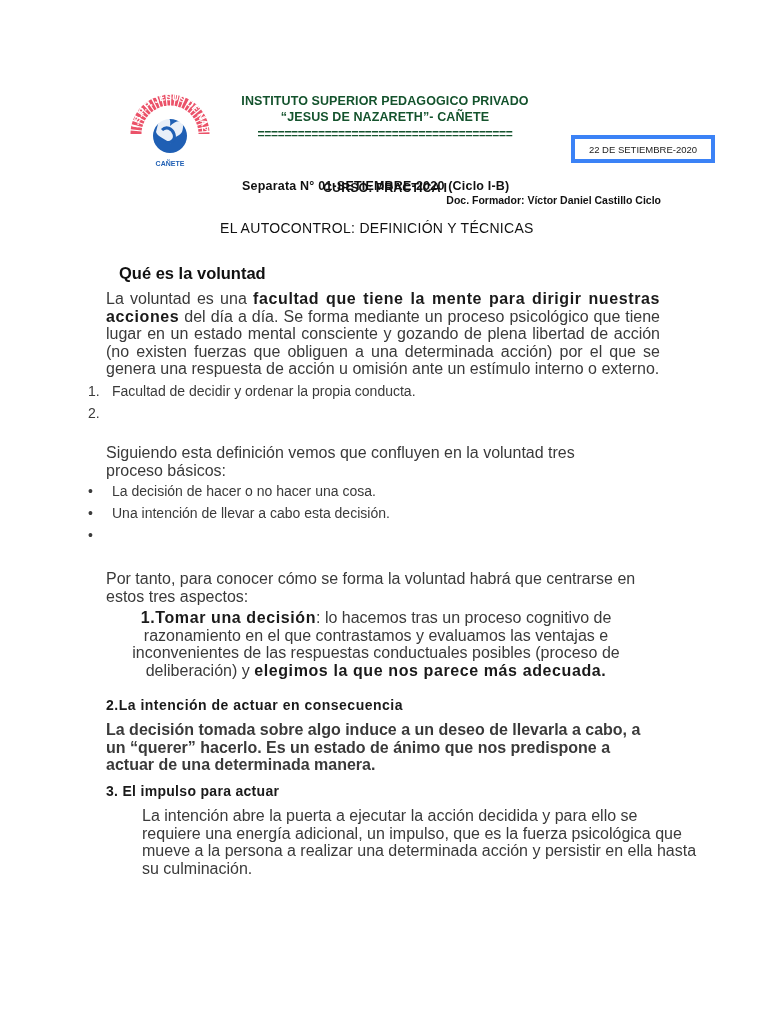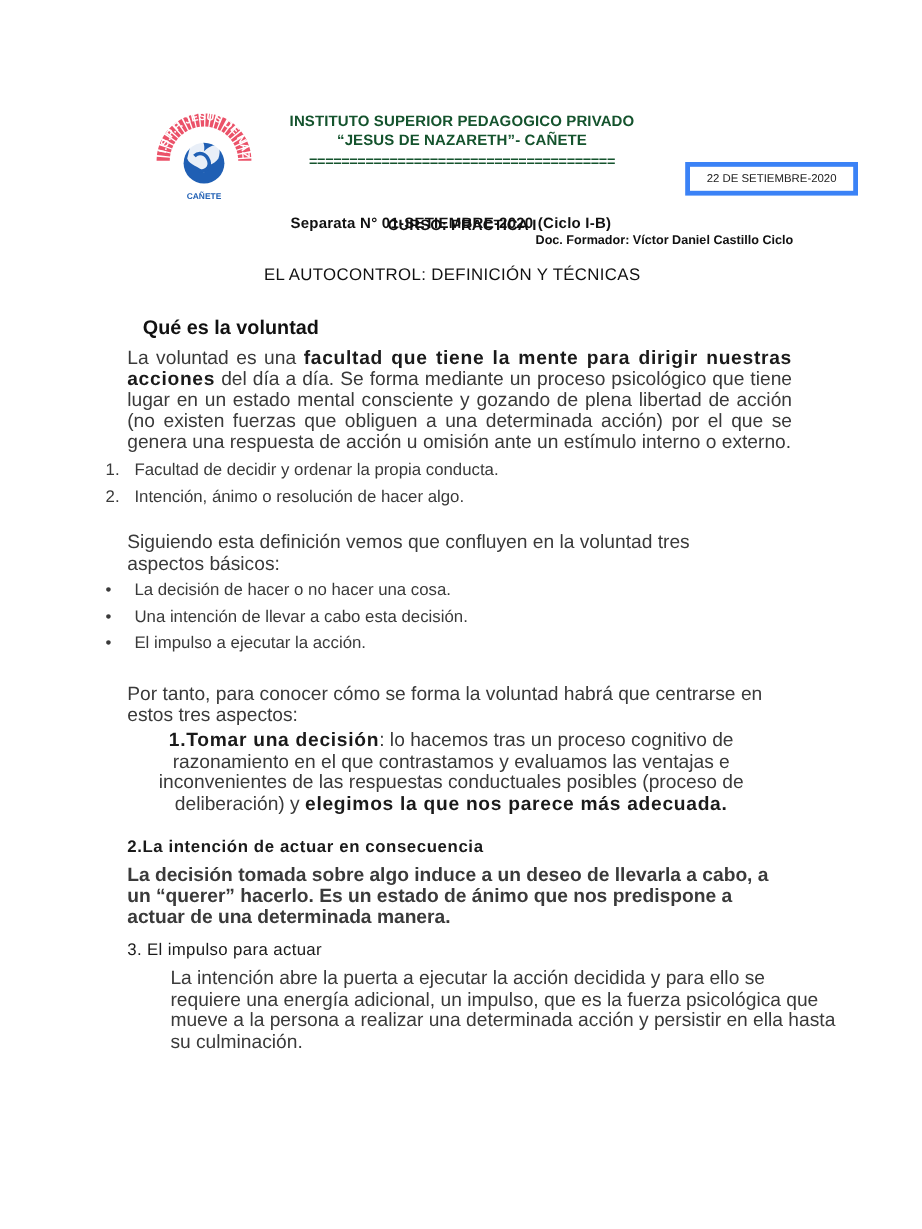"Intención, ánimo o resolución de" span { html: <span>Intención, ánimo o resolución de hacer algo.</span> -> none }
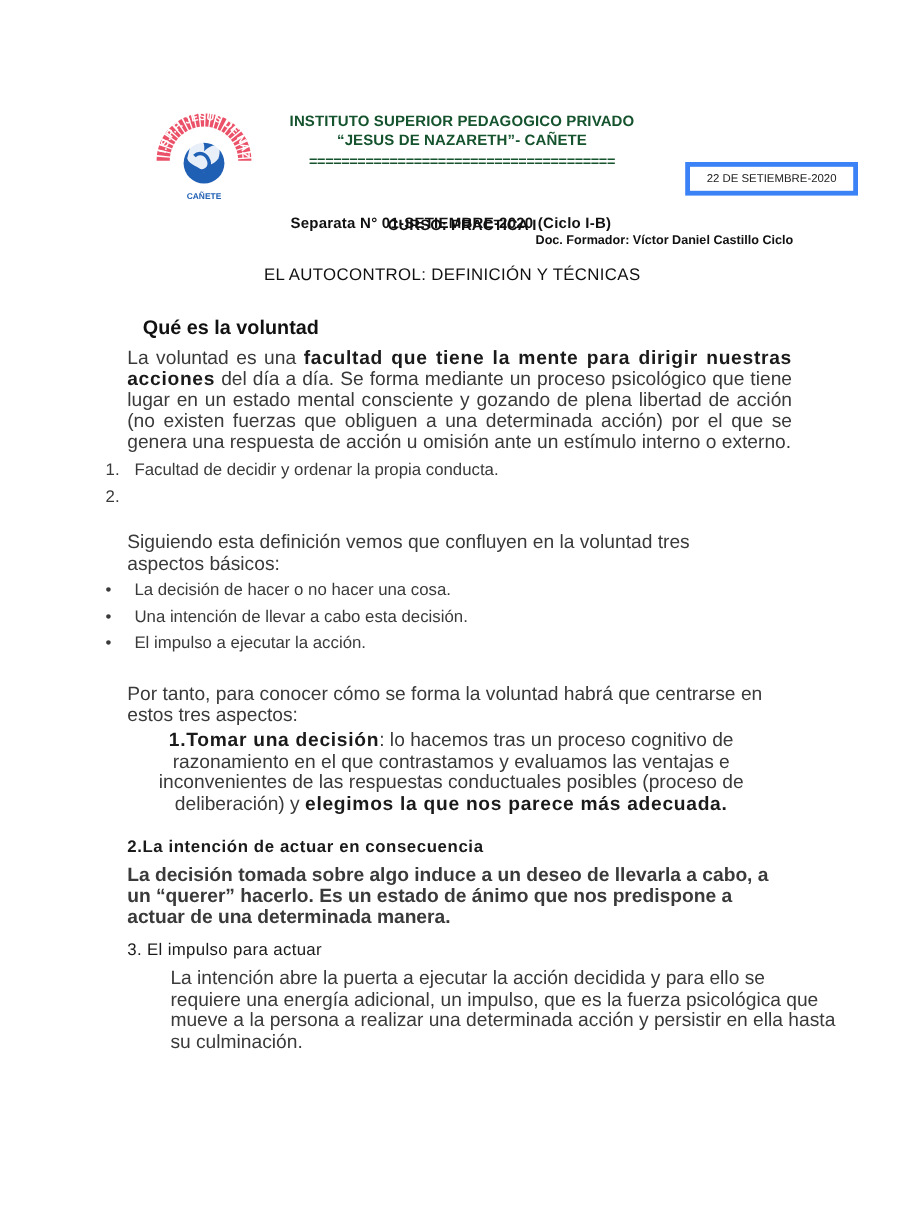"Siguiendo esta definición vemos que" div.abs { text: aspectos -> proceso }
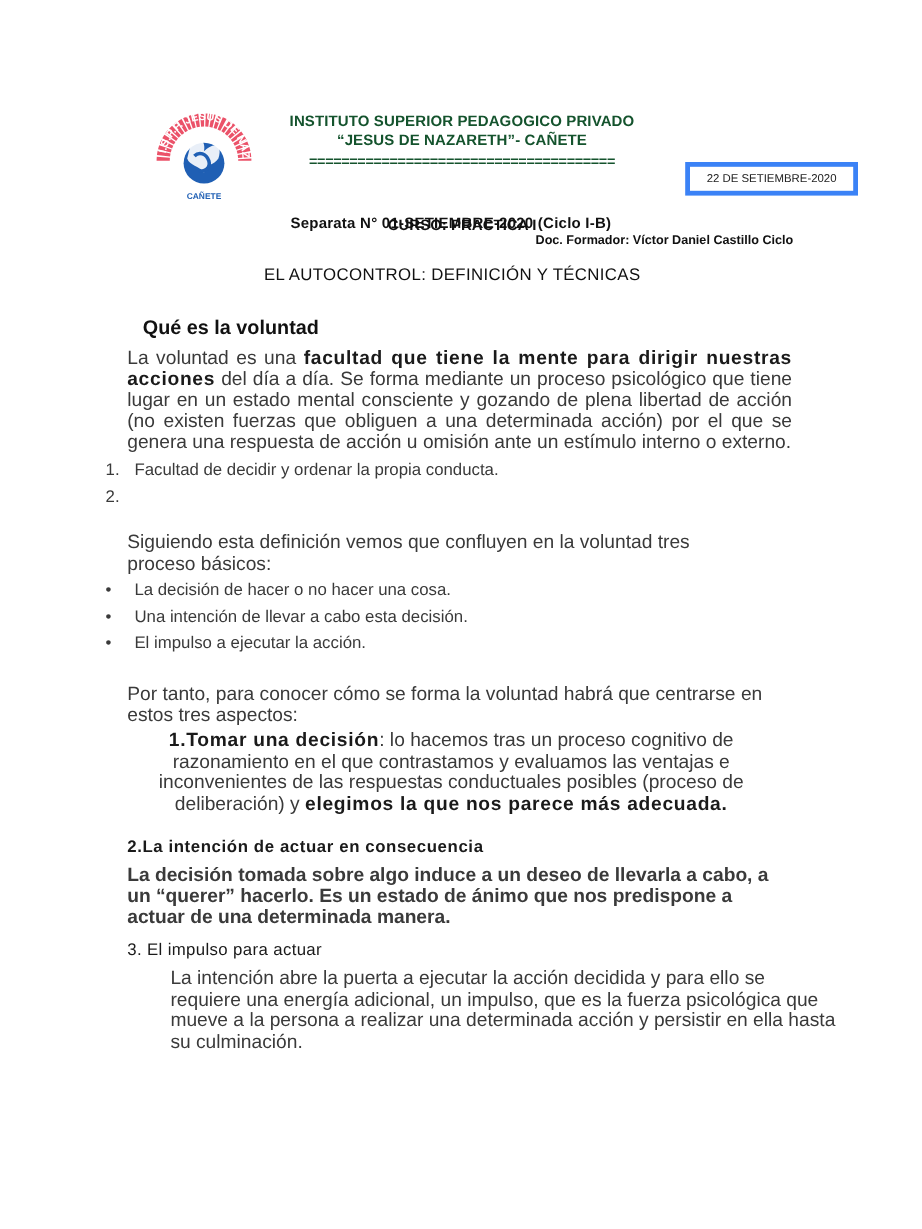"El impulso a ejecutar la" span { html: <span>El impulso a ejecutar la acción.</span> -> none }
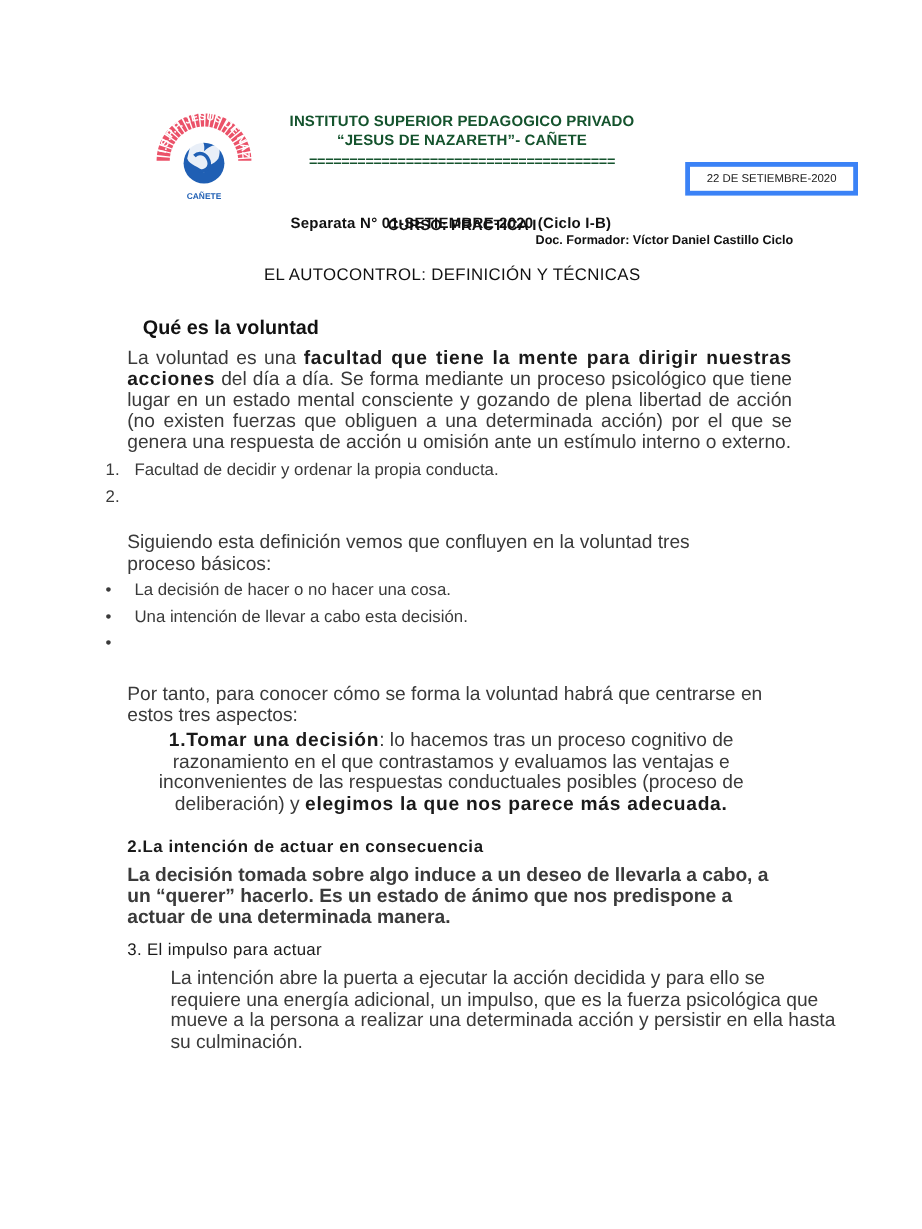"3. El impulso para actuar" .h3 { font-weight: normal -> bold }
